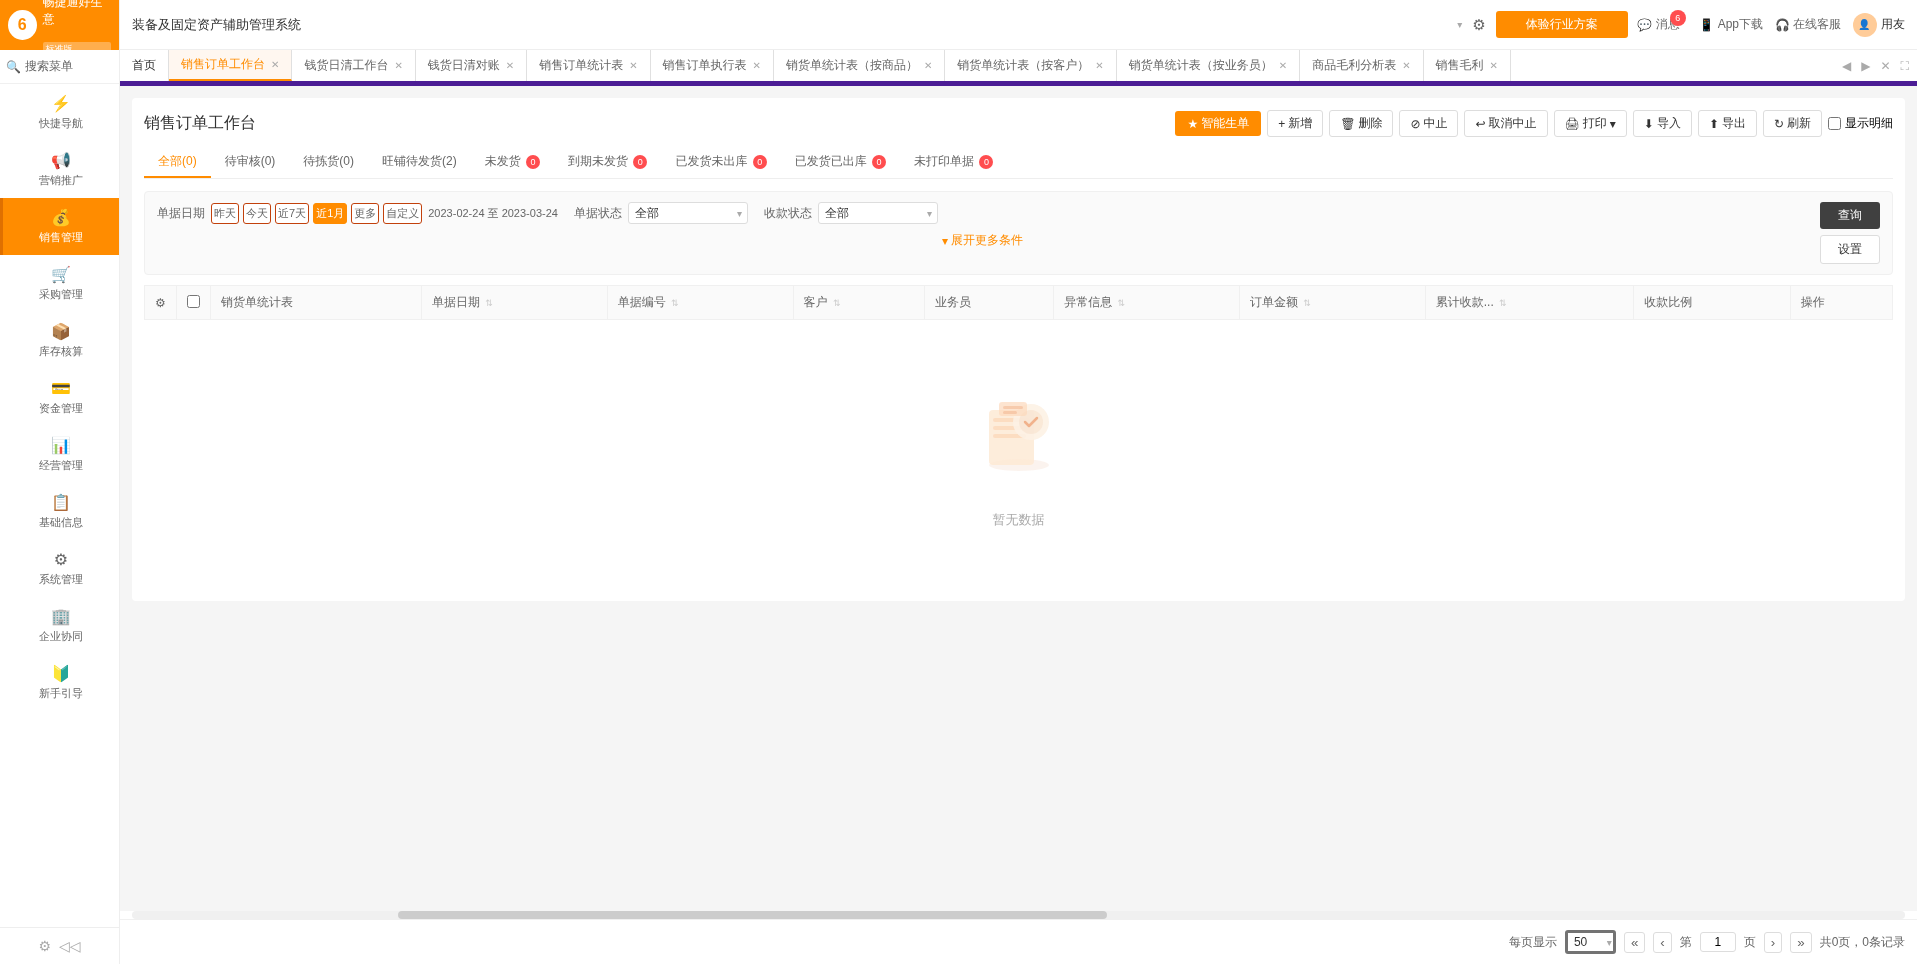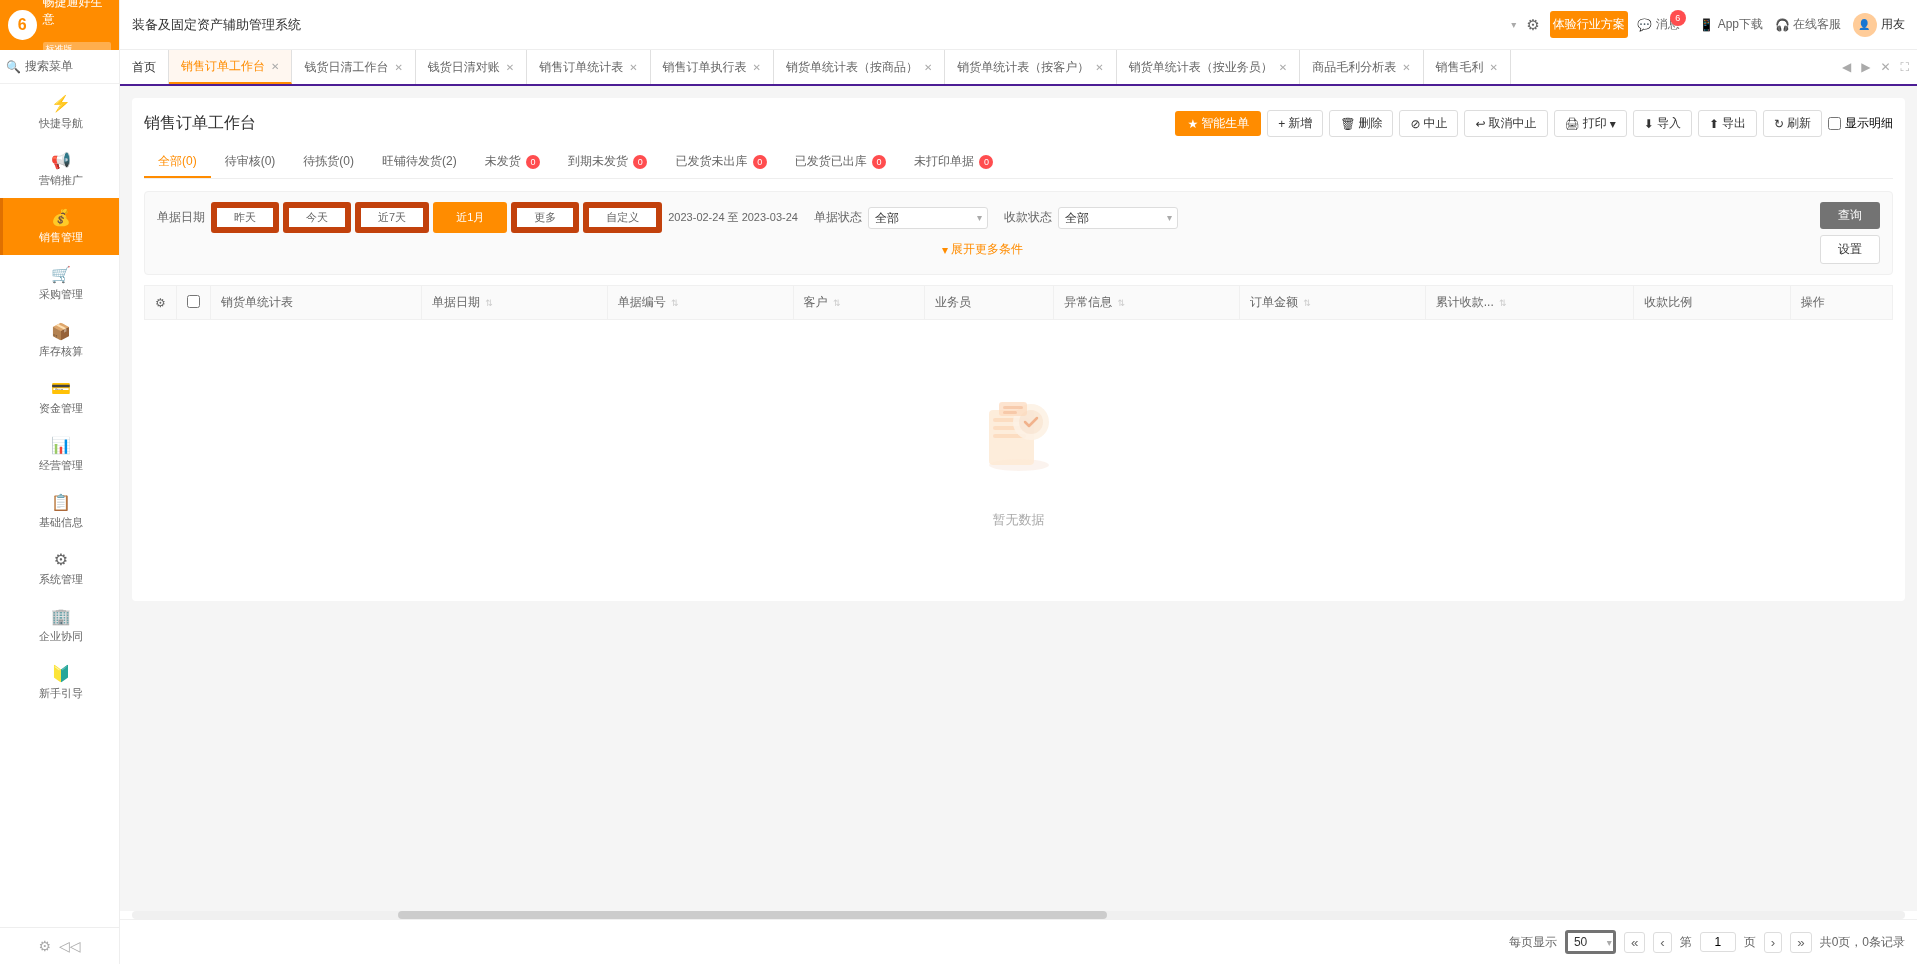"体验行业方案" .topbar-btn-orange { padding: 5px 3px -> 5px 30px }
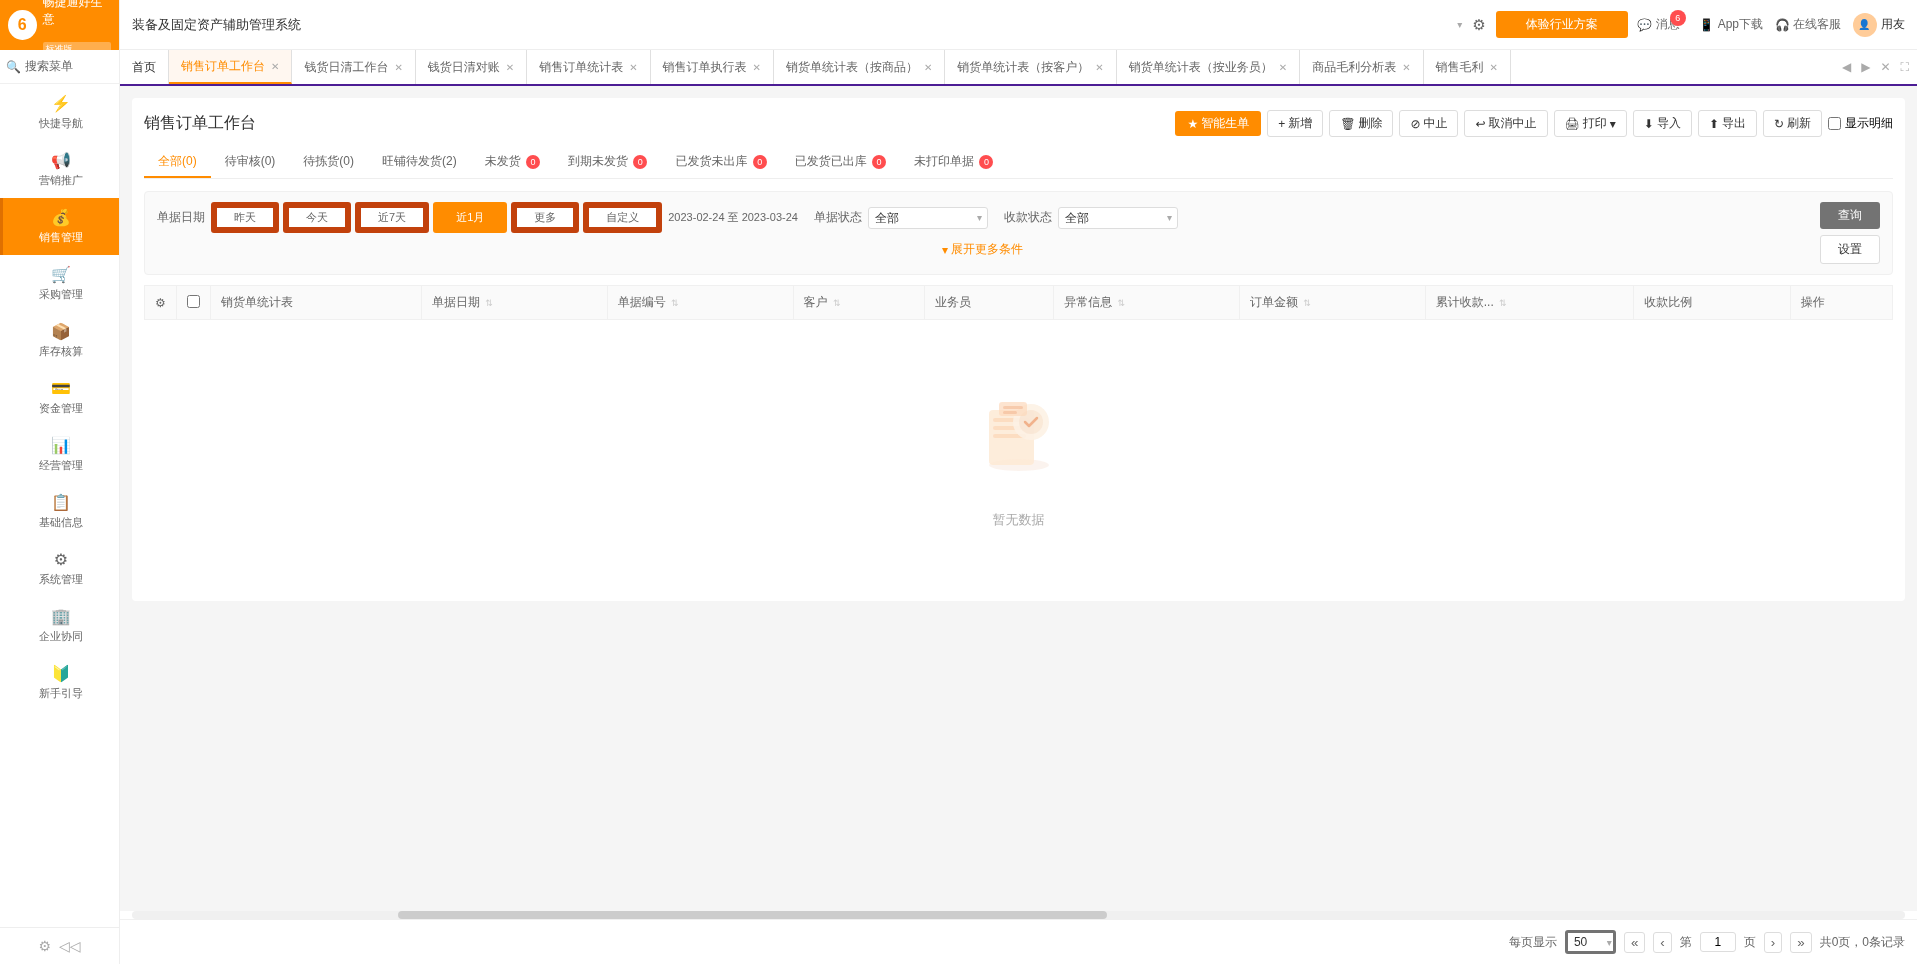"首页" .tabbar { border-bottom: 2px solid #4c1d95 -> 5px solid #4c1d95 }
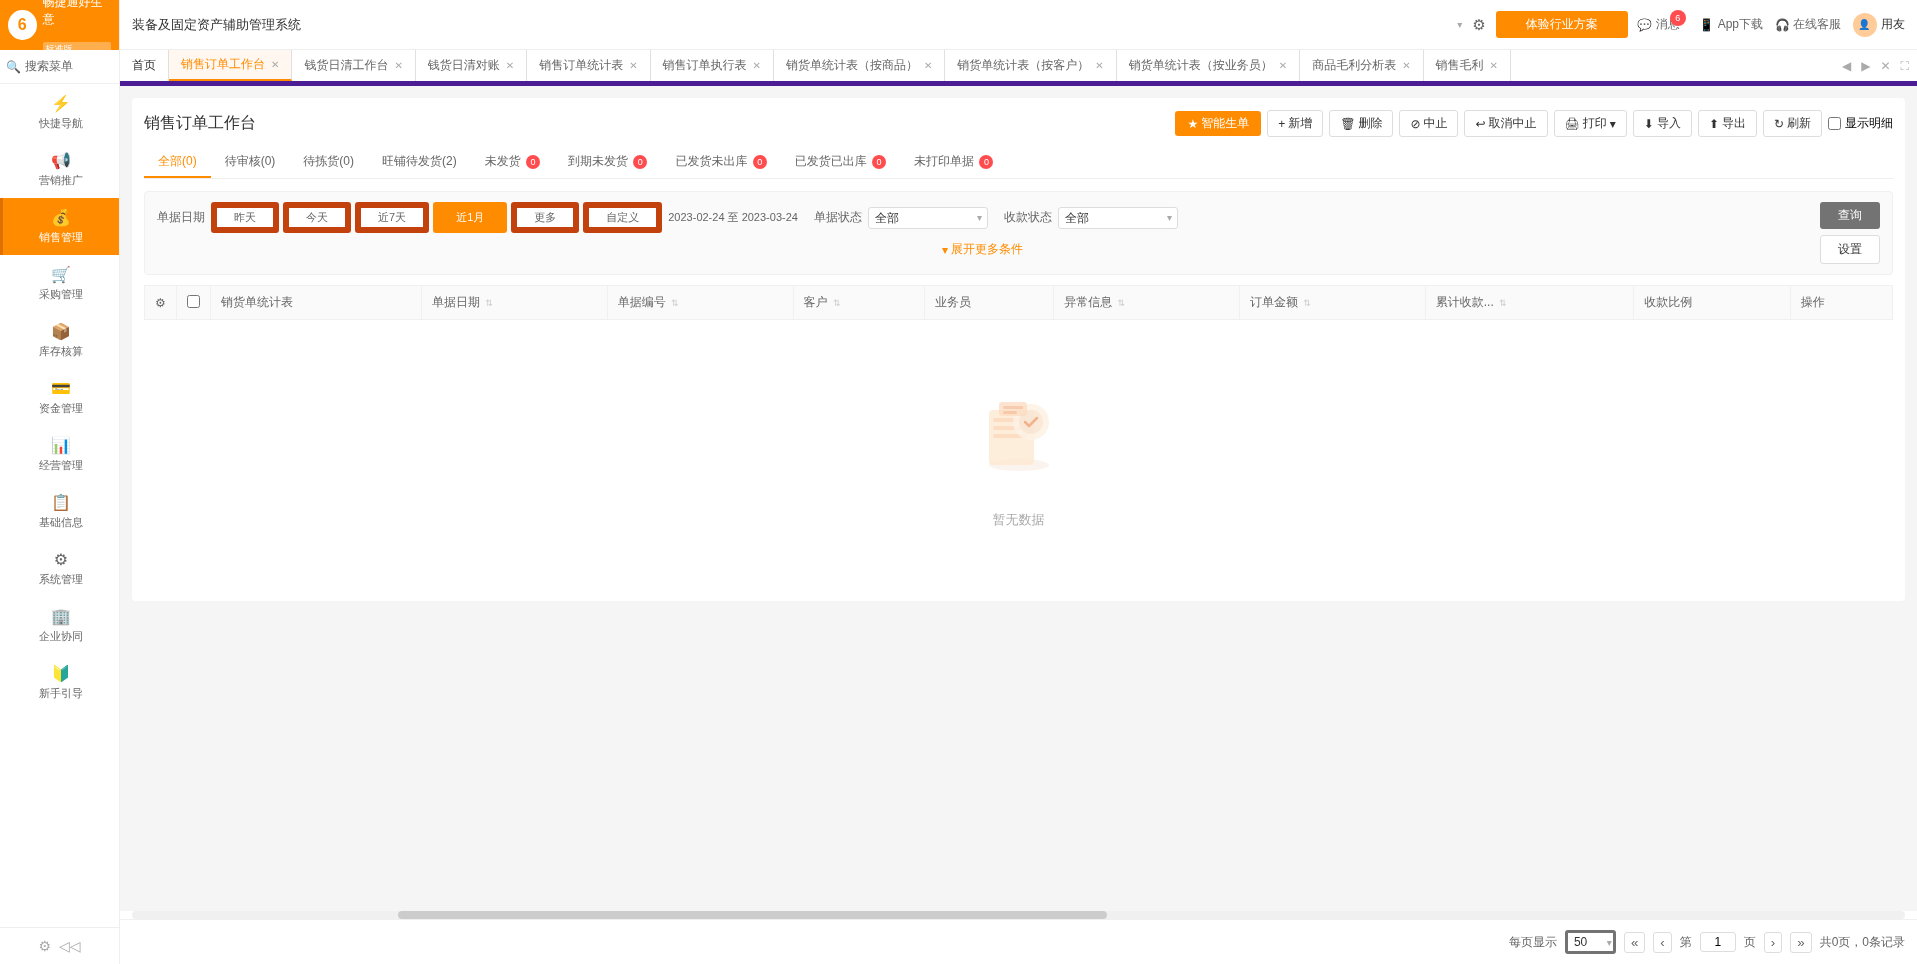"昨天" .filter-date-btn { border: 6px solid #c2410c -> 1px solid #c2410c; padding: 2px 17px -> 2px 2px }
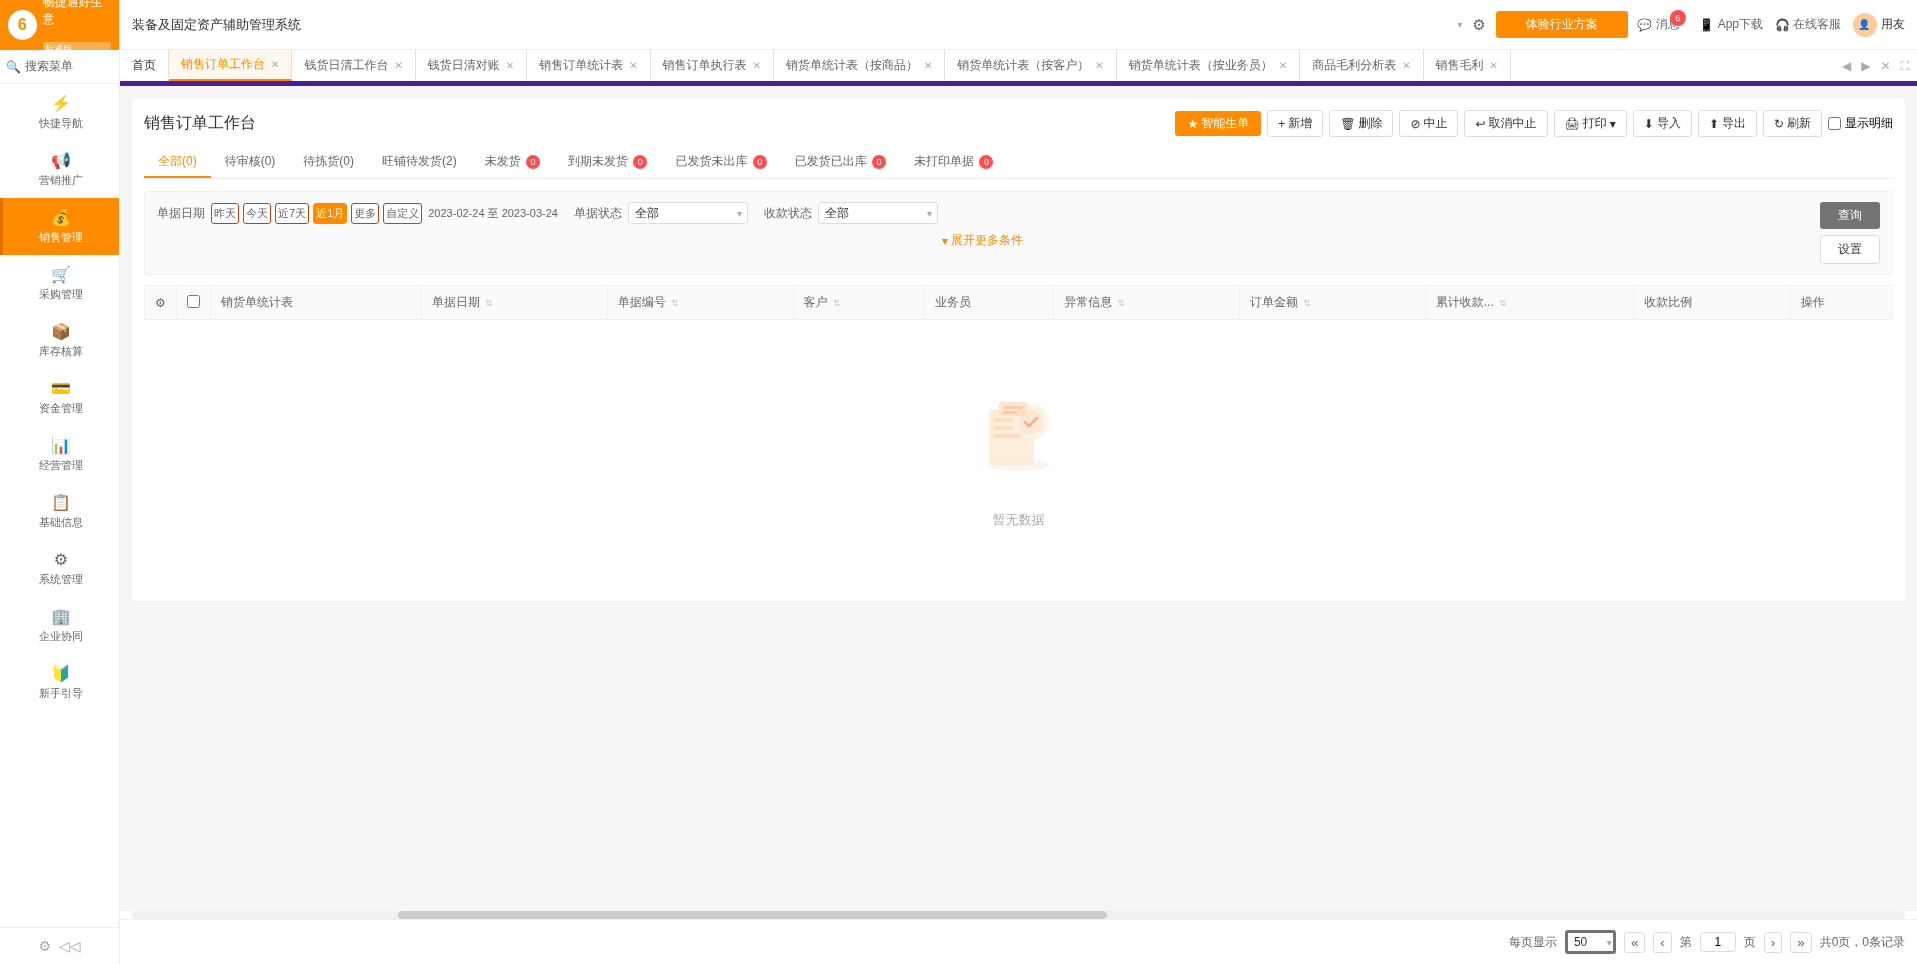"查询" .btn-query { background: #737373 -> #404040 }
